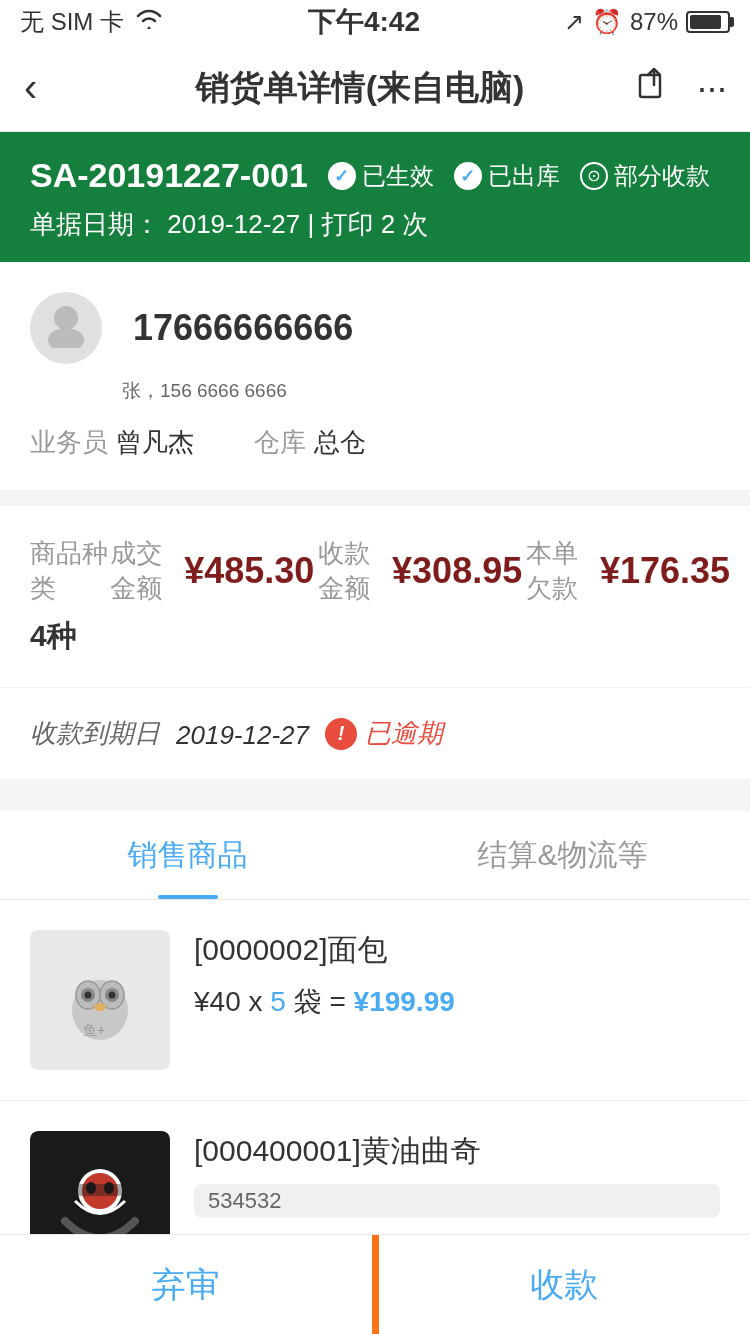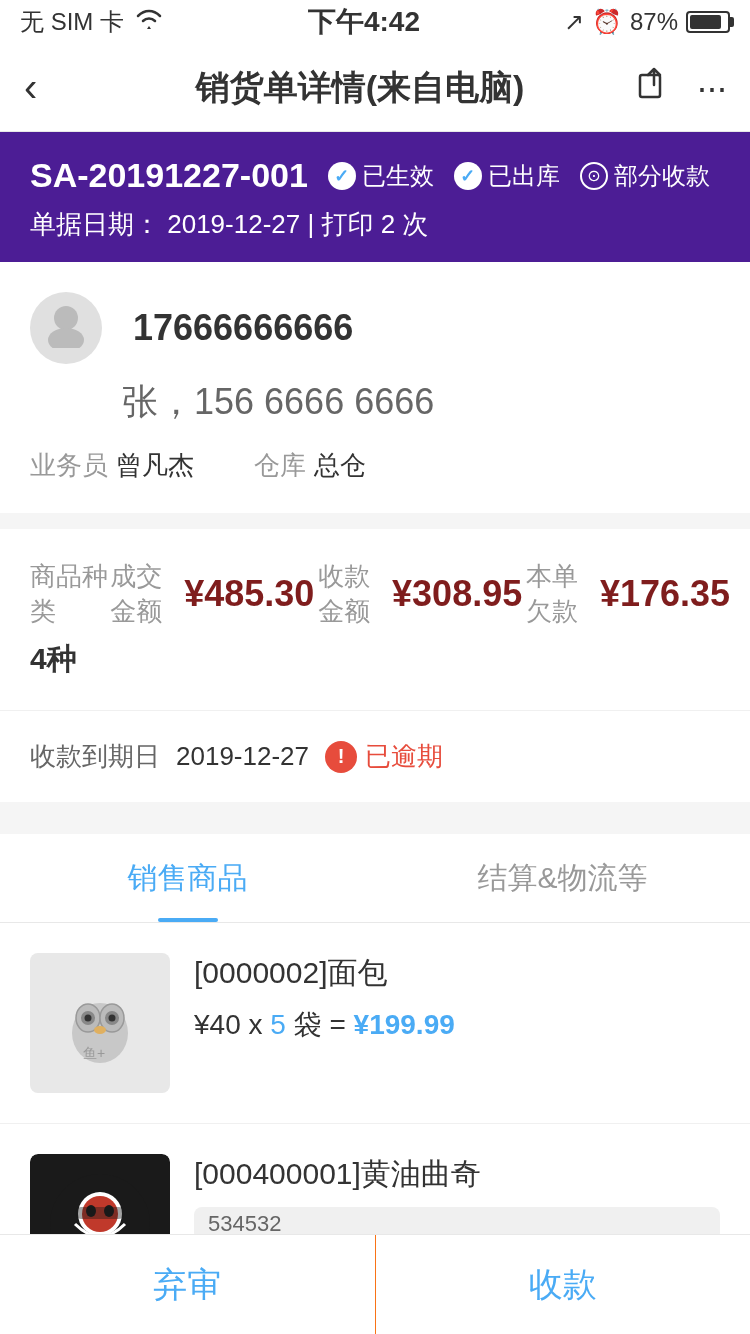"SA-20191227-001" .order-banner { background: #4c1d95 -> #15803d }
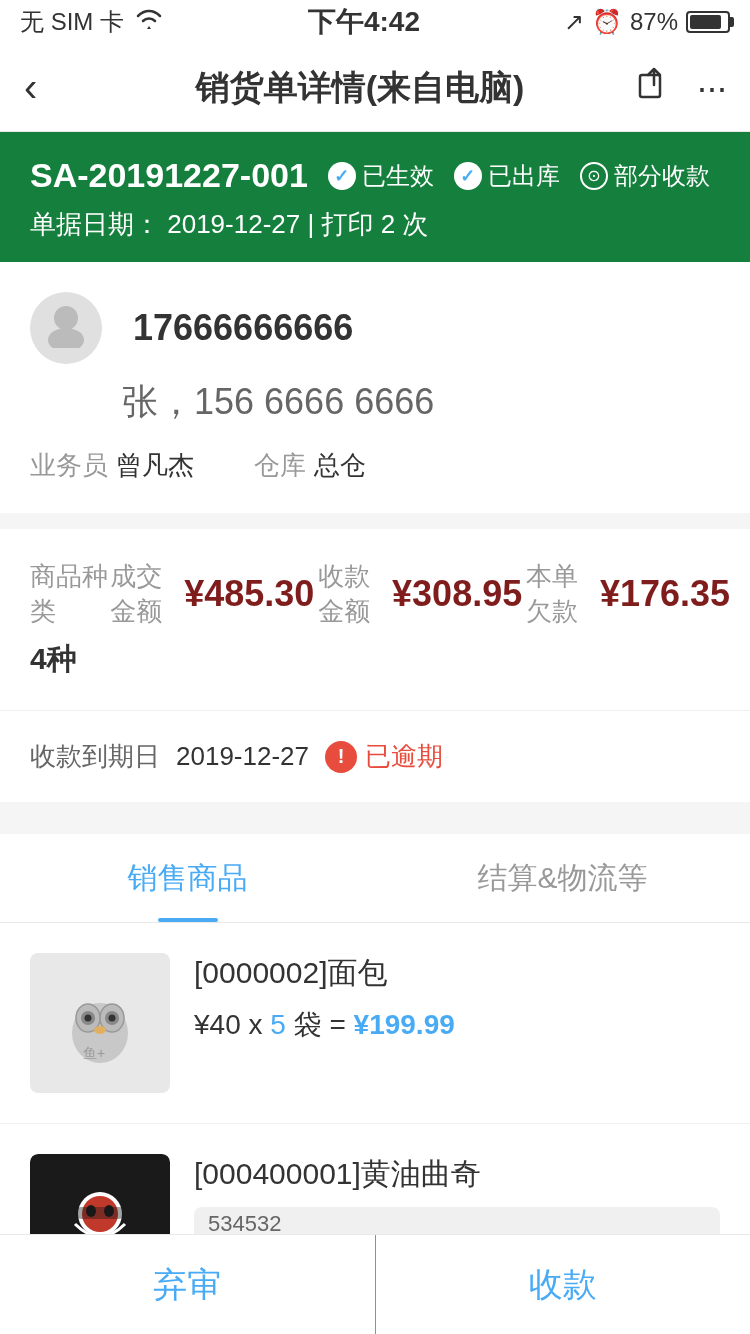"张，156 6666 6666" .customer-info { font-size: 36px -> 19px }
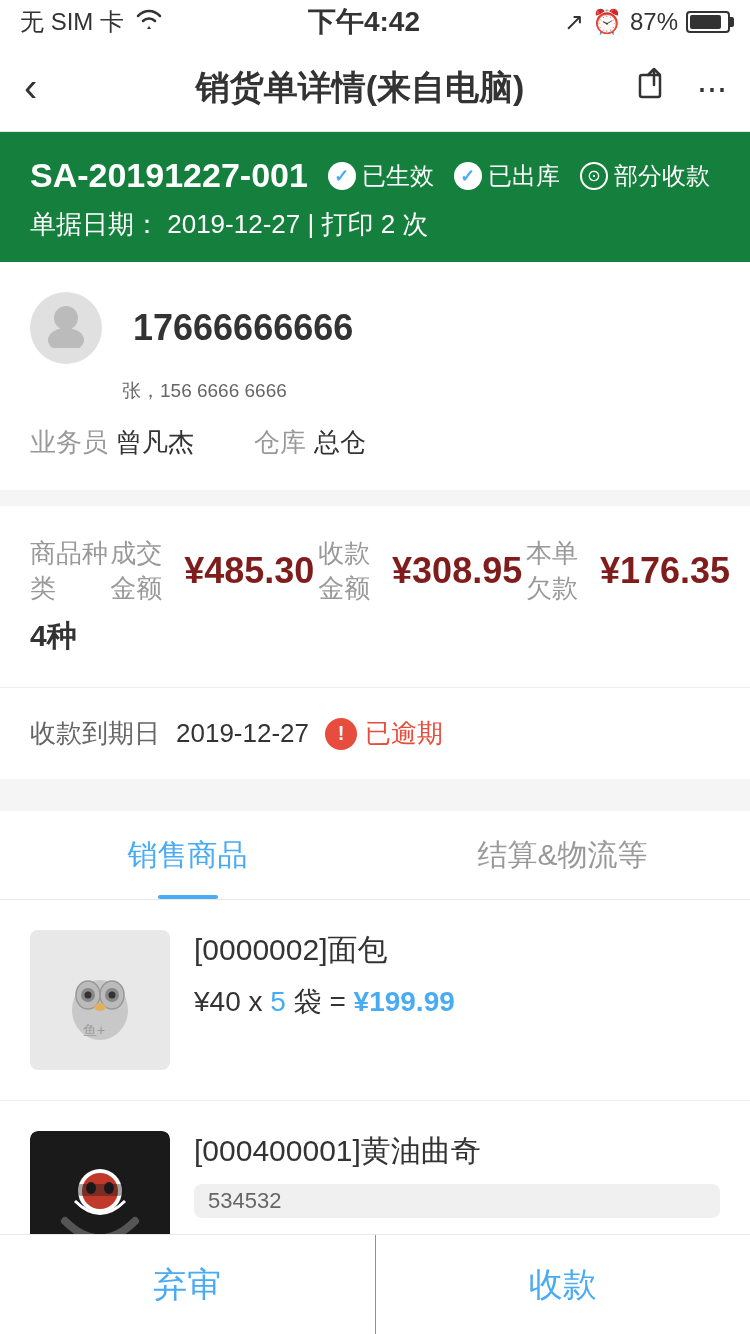"收款到期日" .due-date-section { align-items: center -> flex-end; font-style: none -> italic }
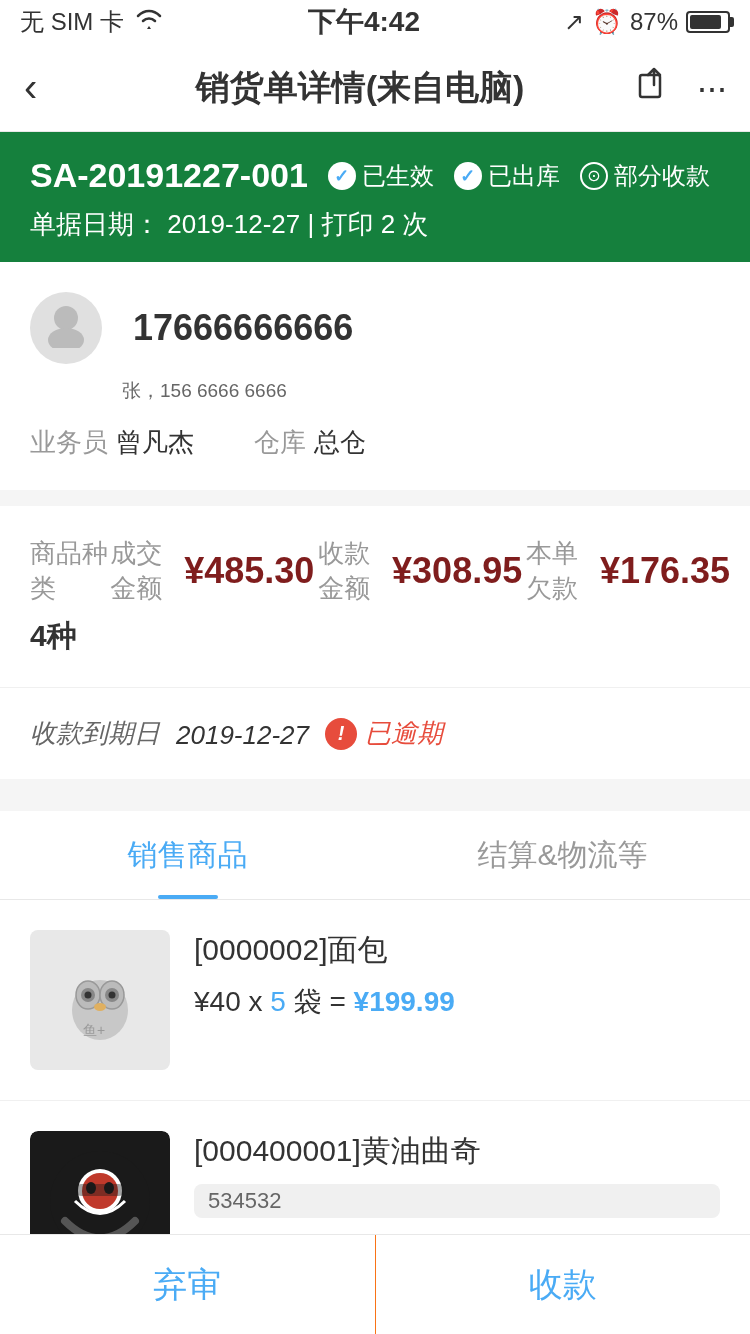"弃审" .bottom-btn-left { border-right: 1px solid #f97316 -> 7px solid #f97316 }
